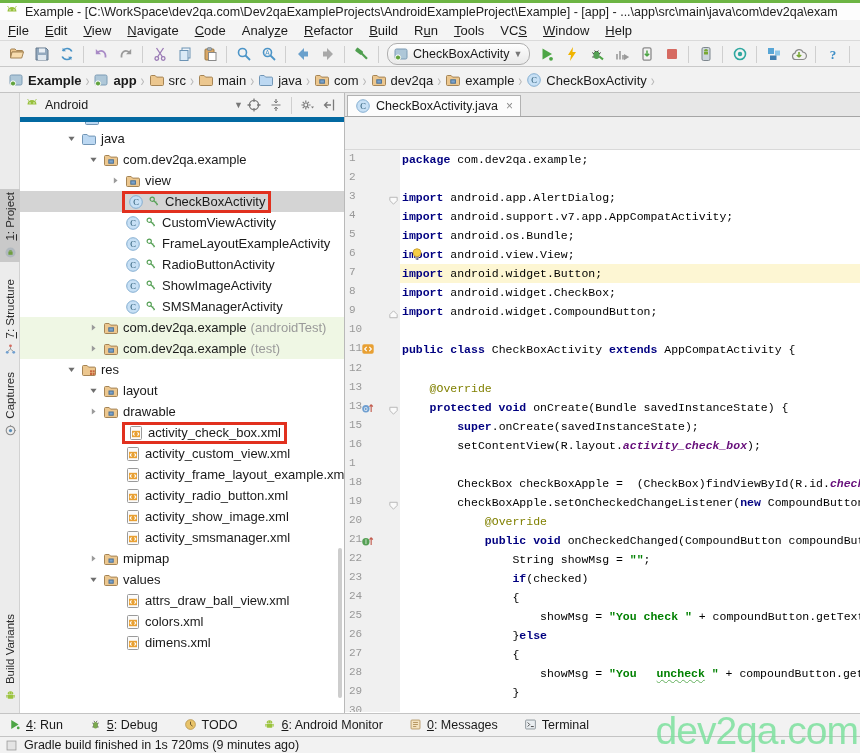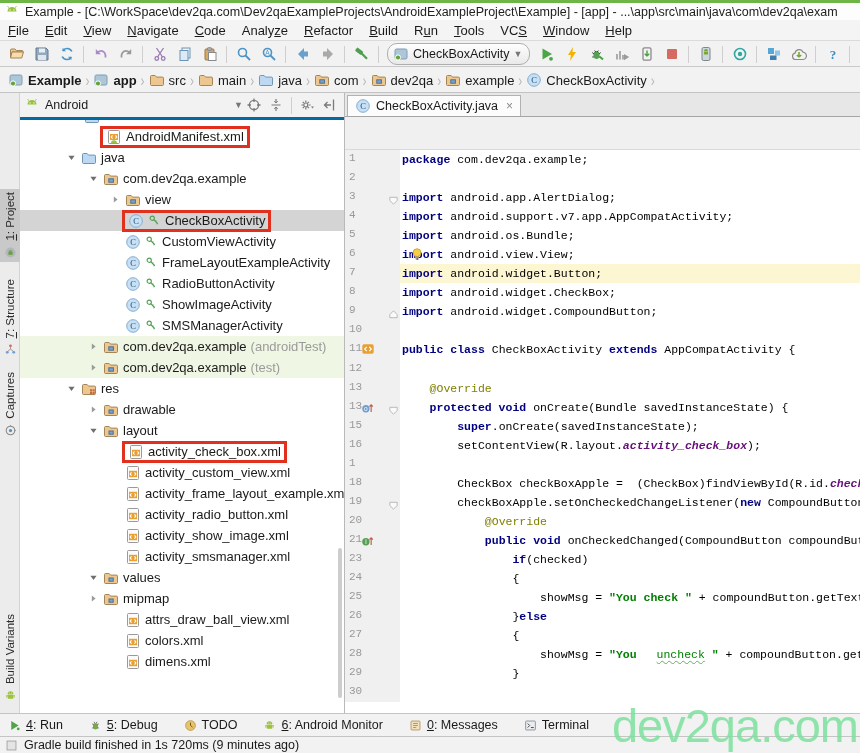"Android" .phead { border-bottom: 3px solid #0369a1 -> 5px solid #0369a1 }
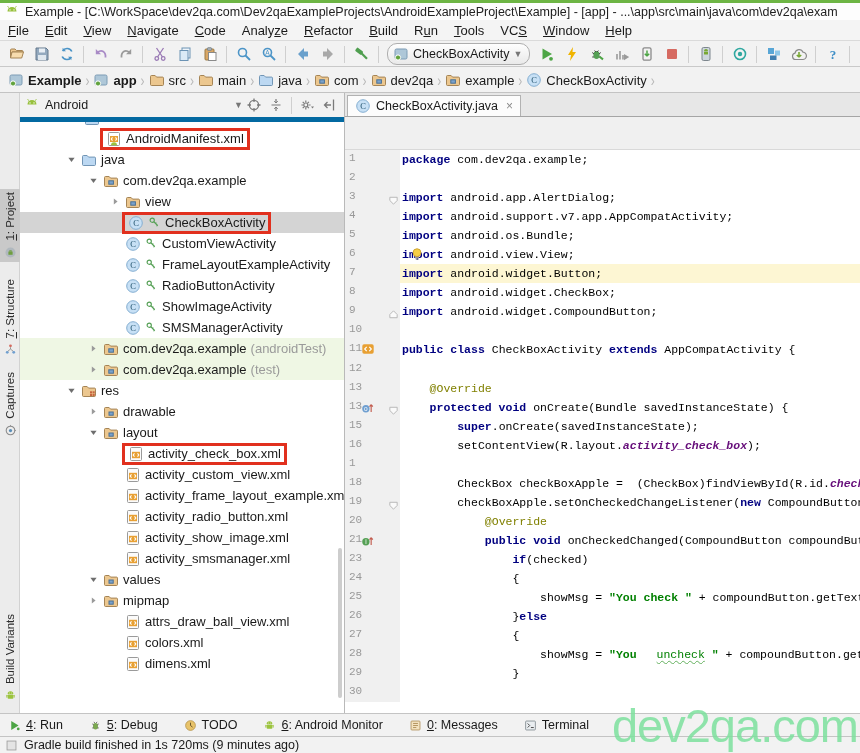"AndroidManifest.xml" div.trow { html: <div> <span></span> <span></span> <span> <span> <svg> <rect></rect> <rect></rect> <path></path> <path></path> </svg> </span> <span>AndroidManifest.xml</span> </span> </div> -> none }
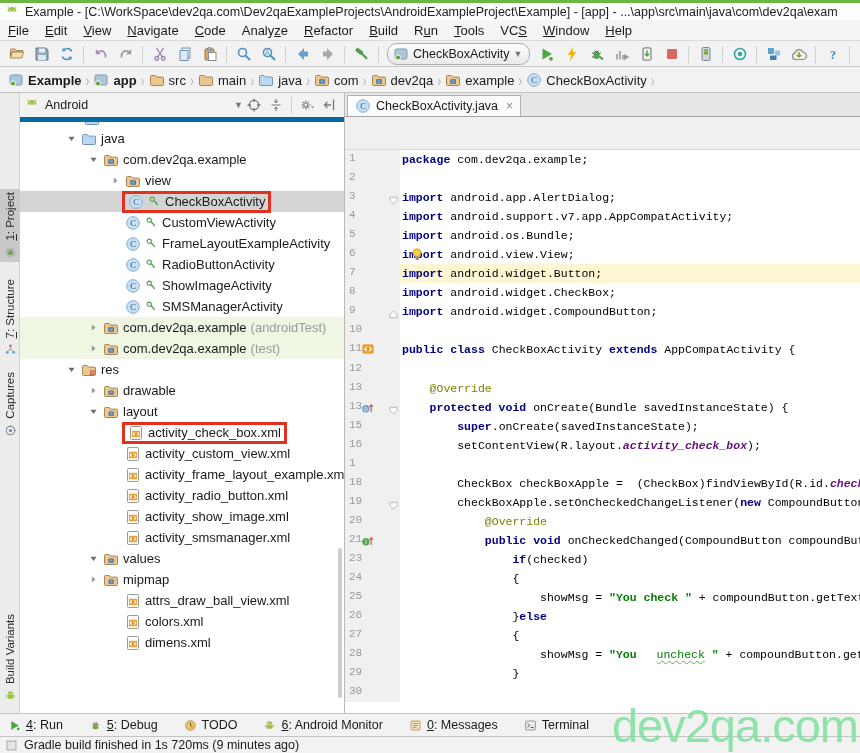"drawable" div.trow { order: before "layout" -> after "layout" }
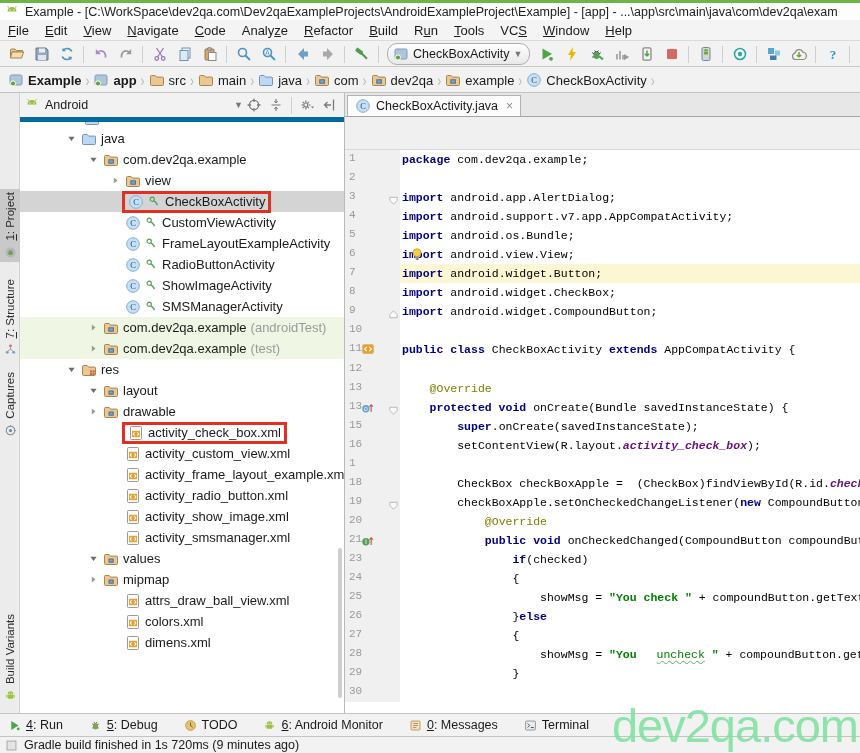"22" div.cline { html: none -> <div> <span> <span>22</span> </span> <span><span> String showMsg = </span><span>""</span><span>;</span></span> </div> }
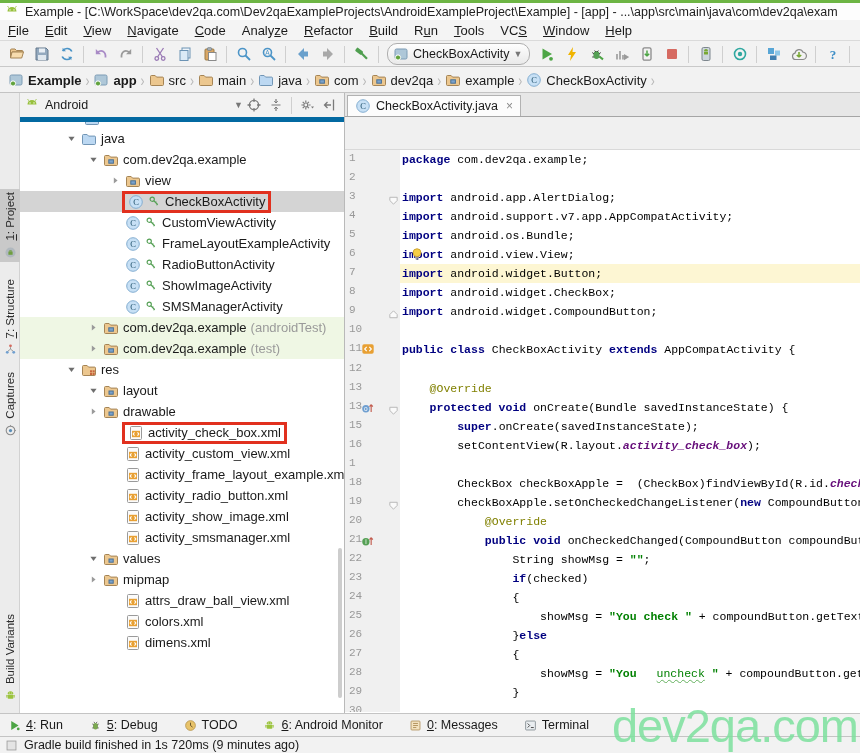"values" div.trow { order: before "mipmap" -> after "mipmap" }
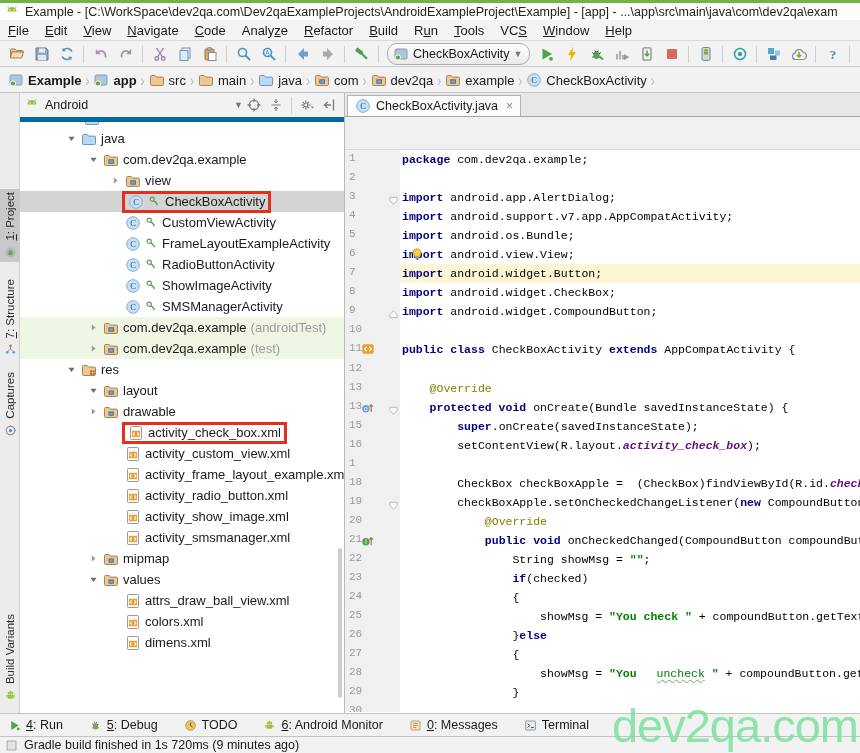"uncheck" .sw { font-weight: normal -> bold }
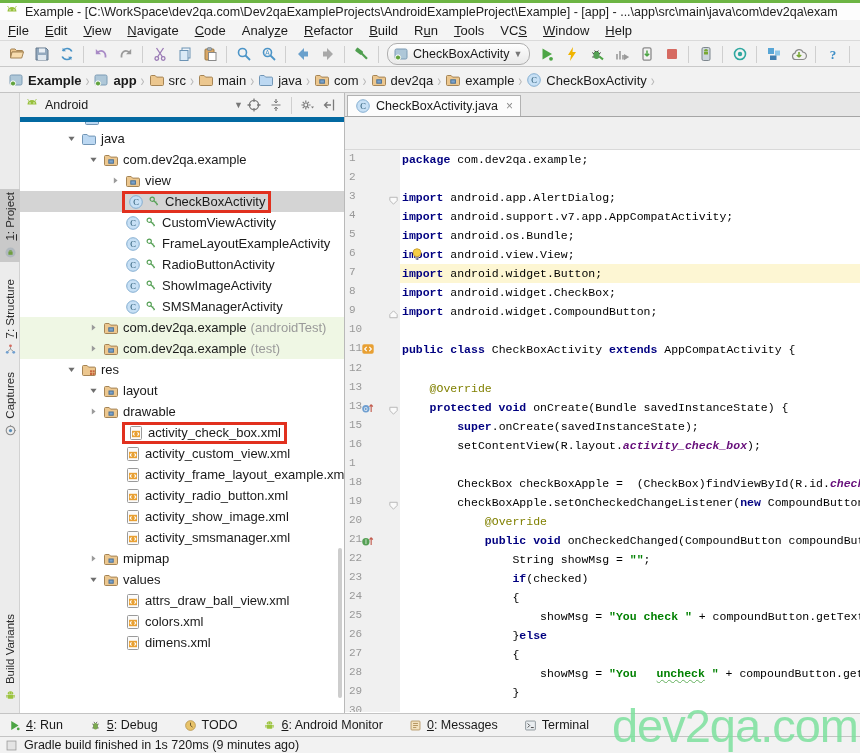"4: Run" .bitem { align-items: flex-end -> flex-start }
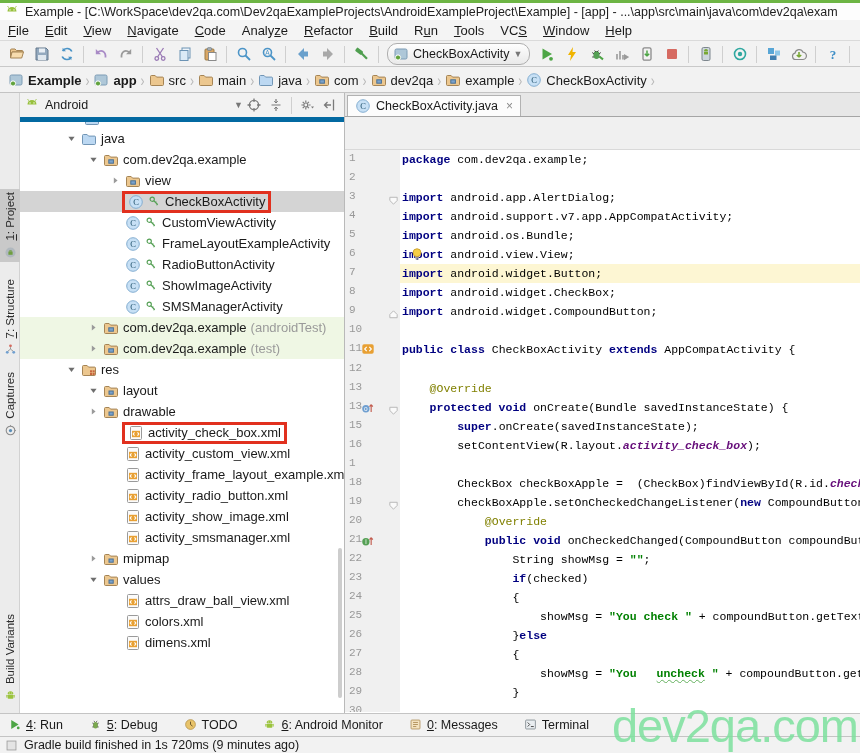"dev2qa.com" .watermark { font-size: 47px -> 39px }
